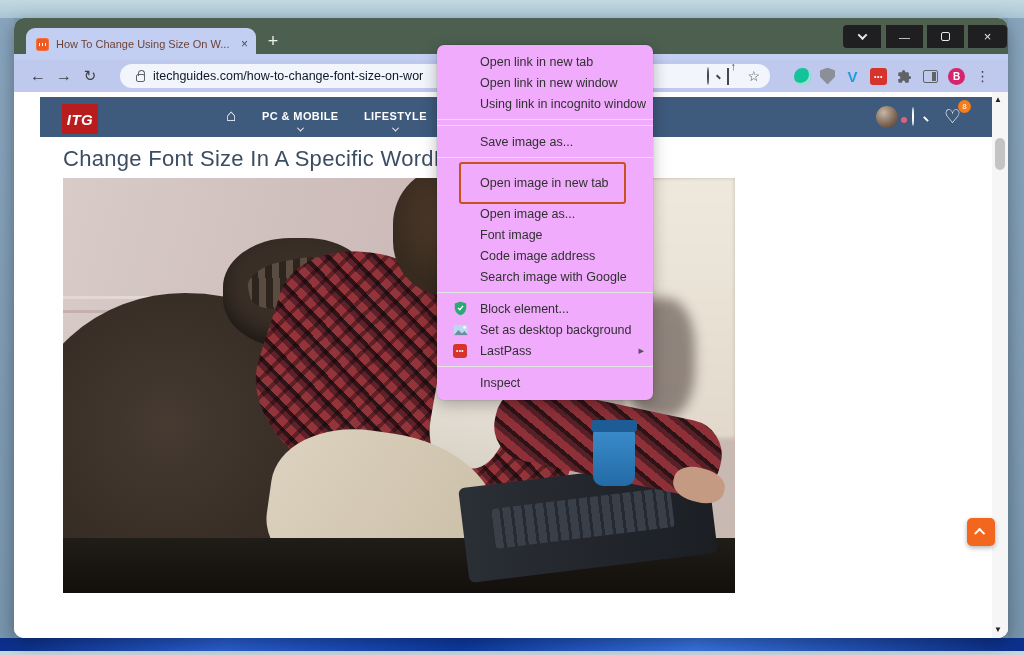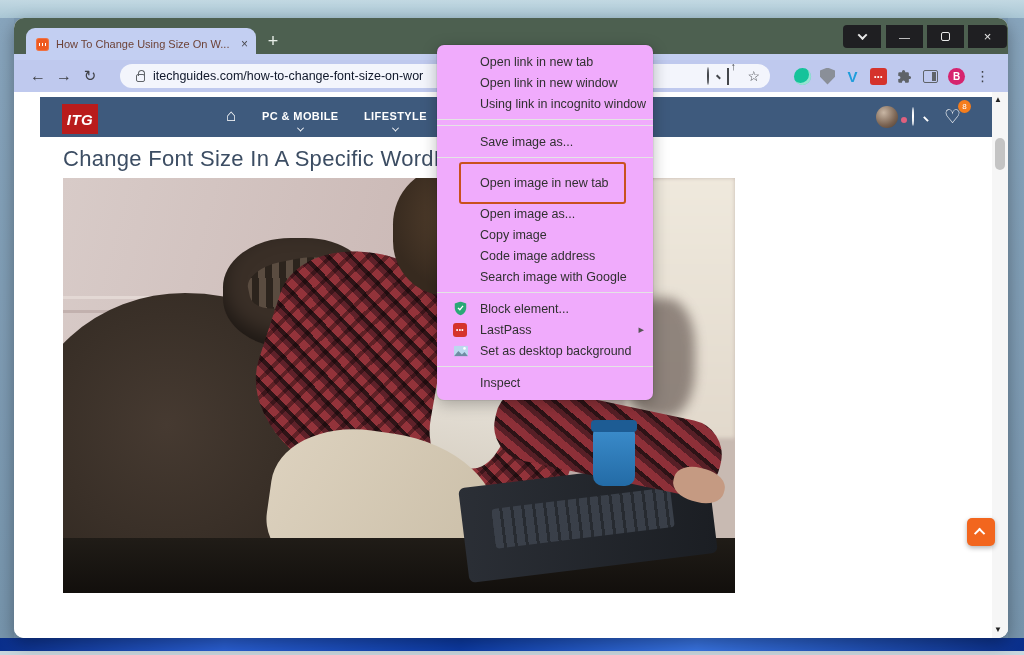"Copy image" div.mi { text: Copy -> Font }
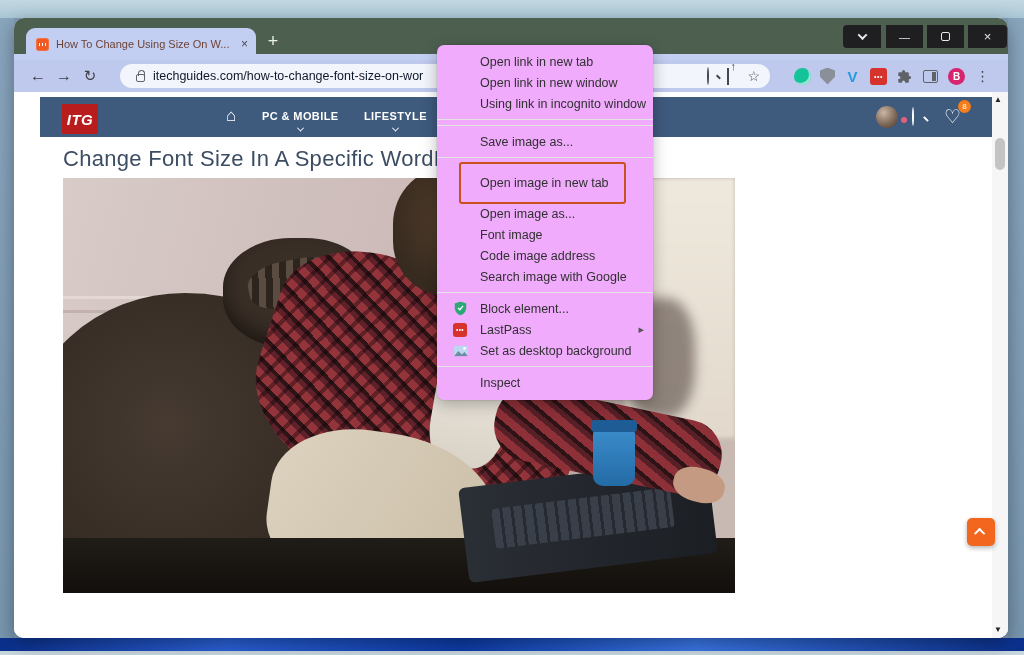"LastPass" div.mi { order: before "Set as desktop background" -> after "Set as desktop background" }
